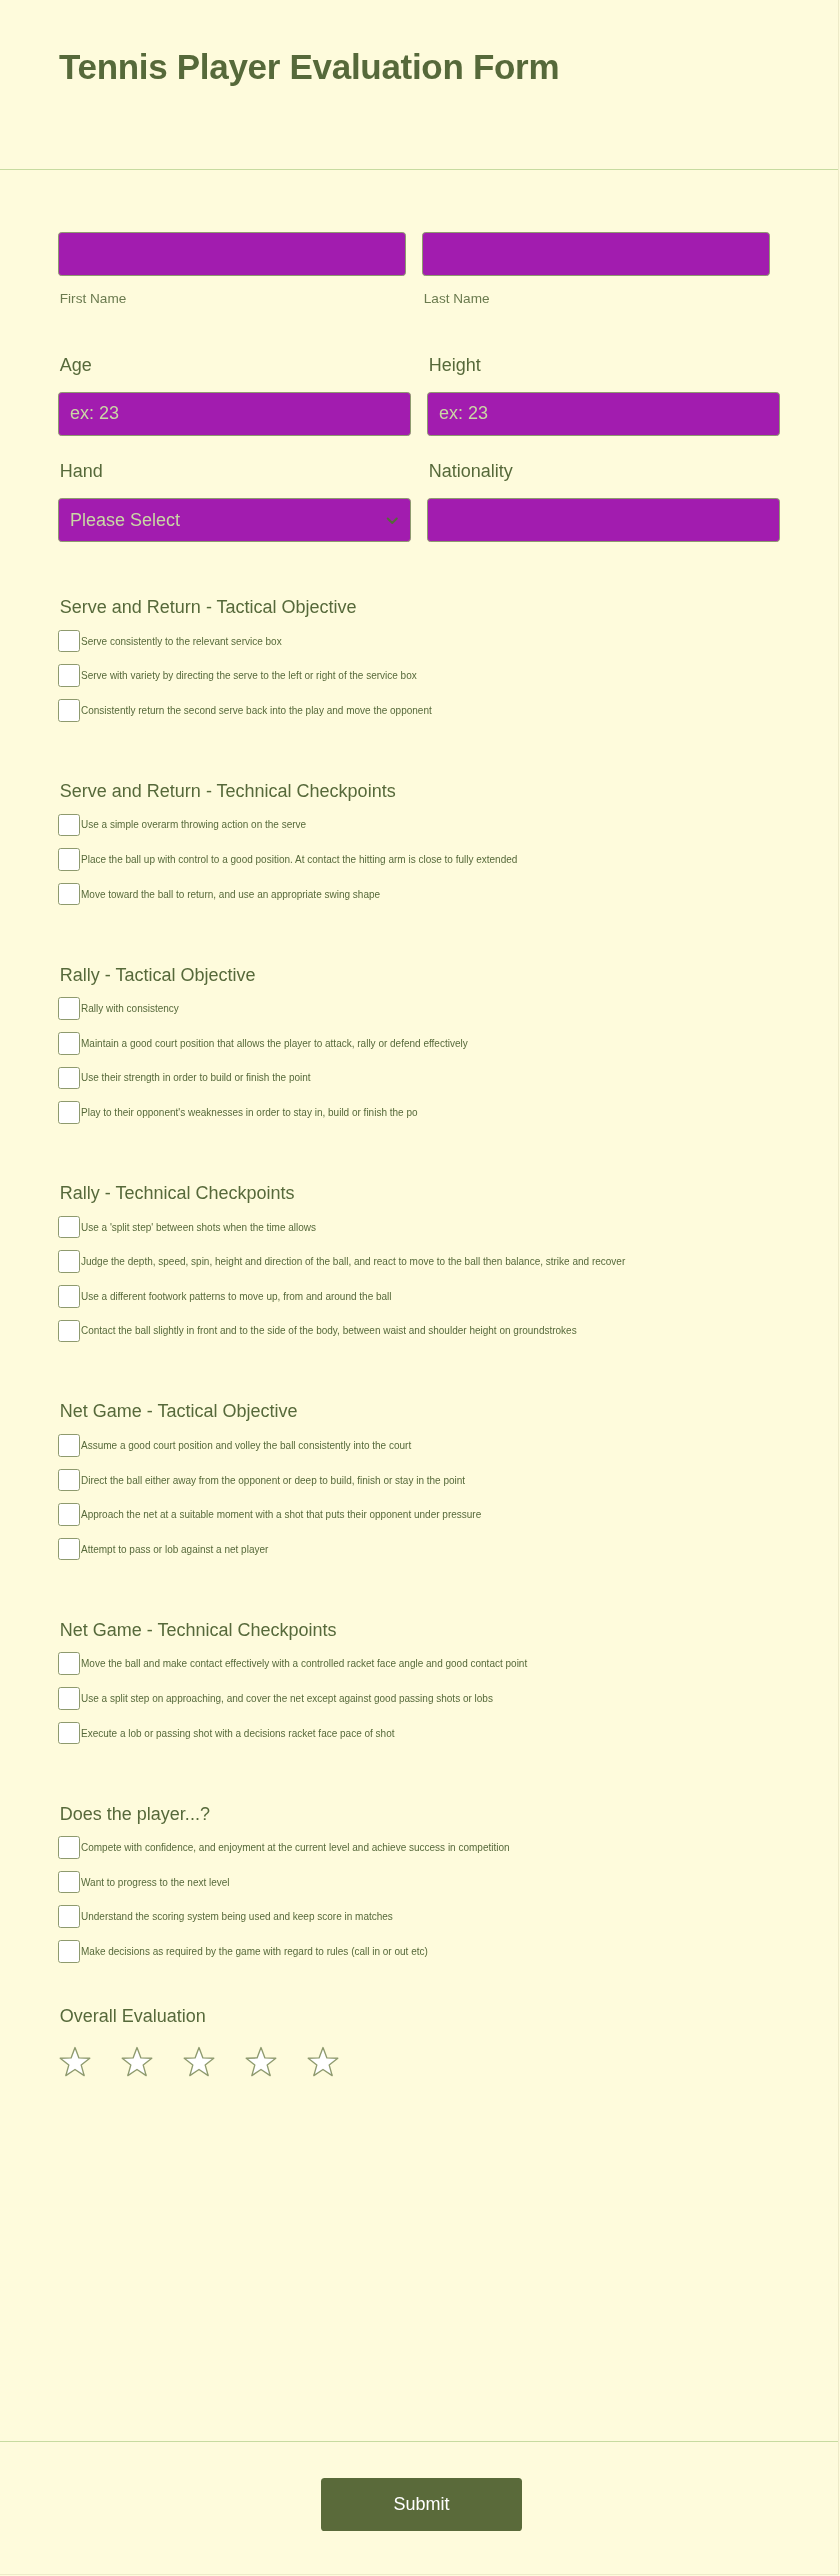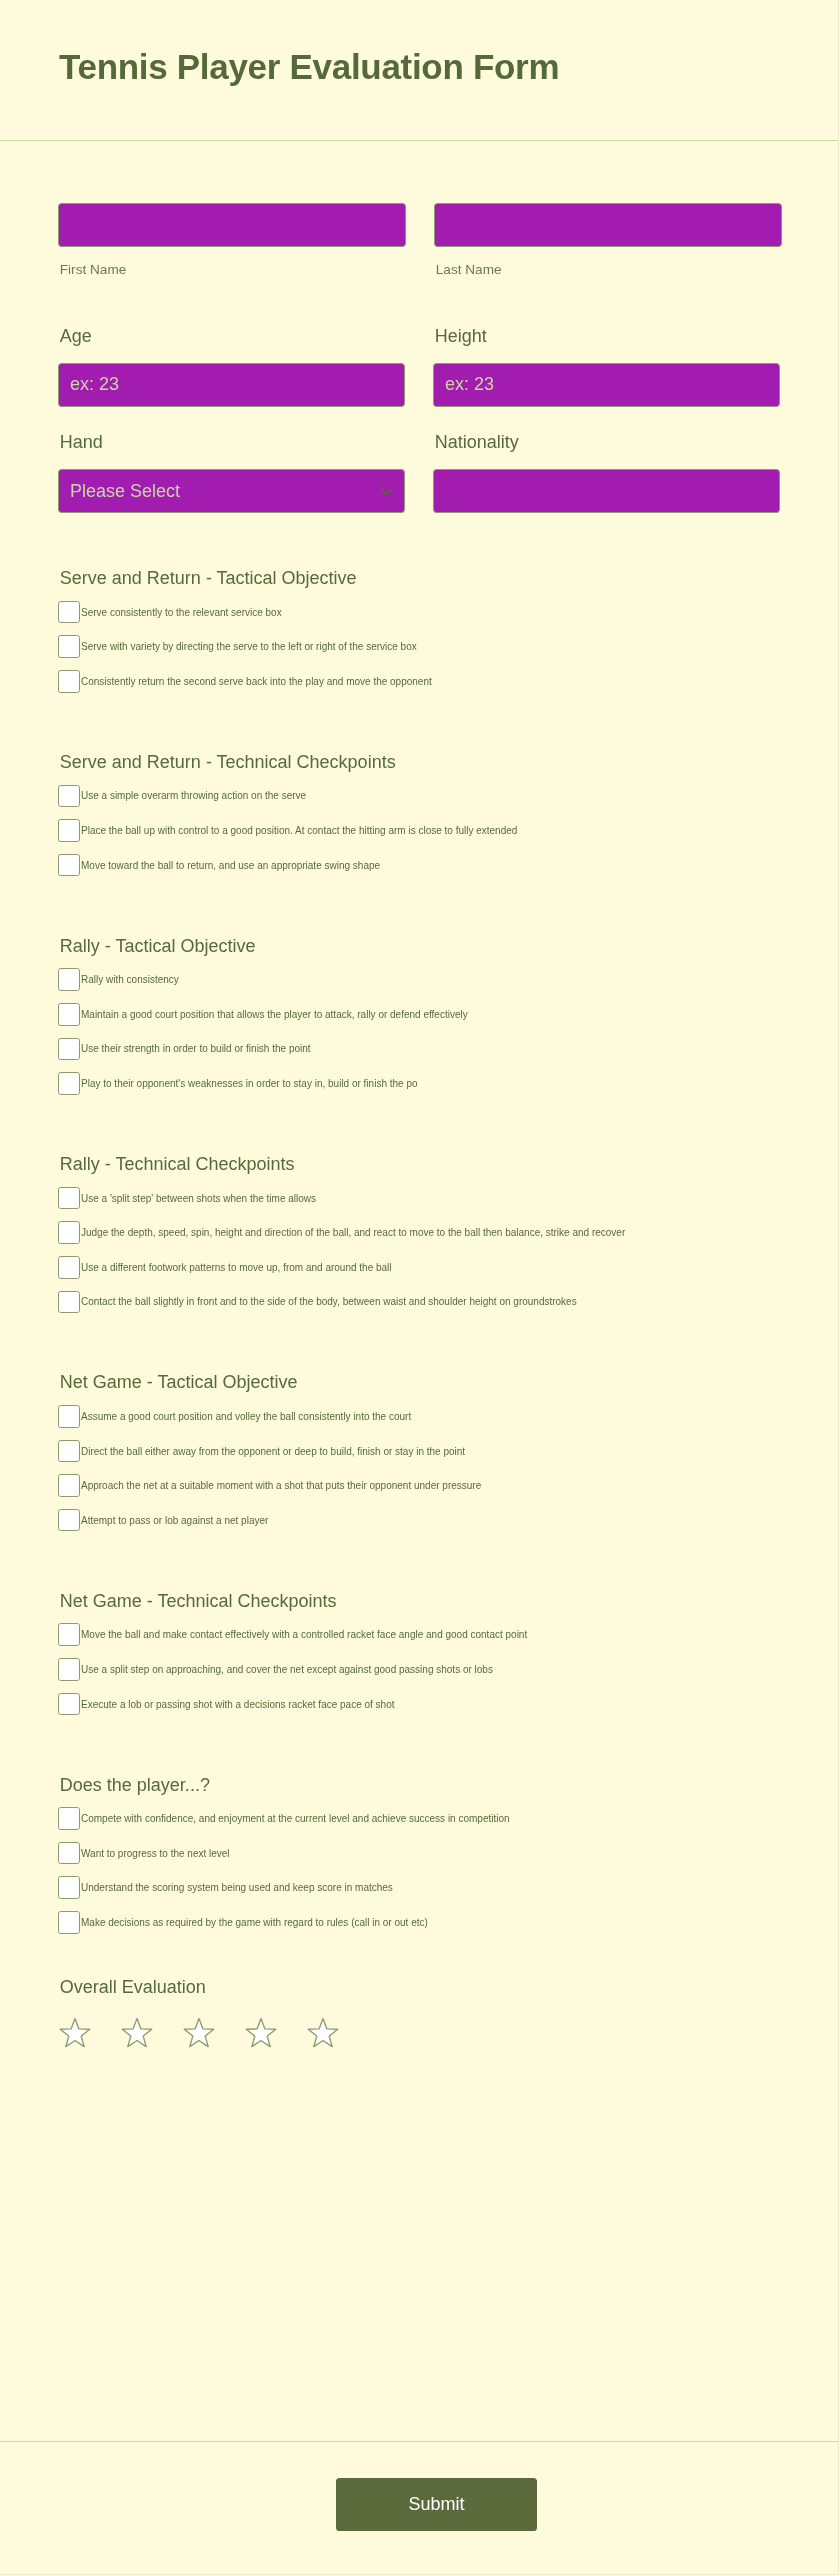"Tennis Player Evaluation Form" .header { height: 141px -> 170px }
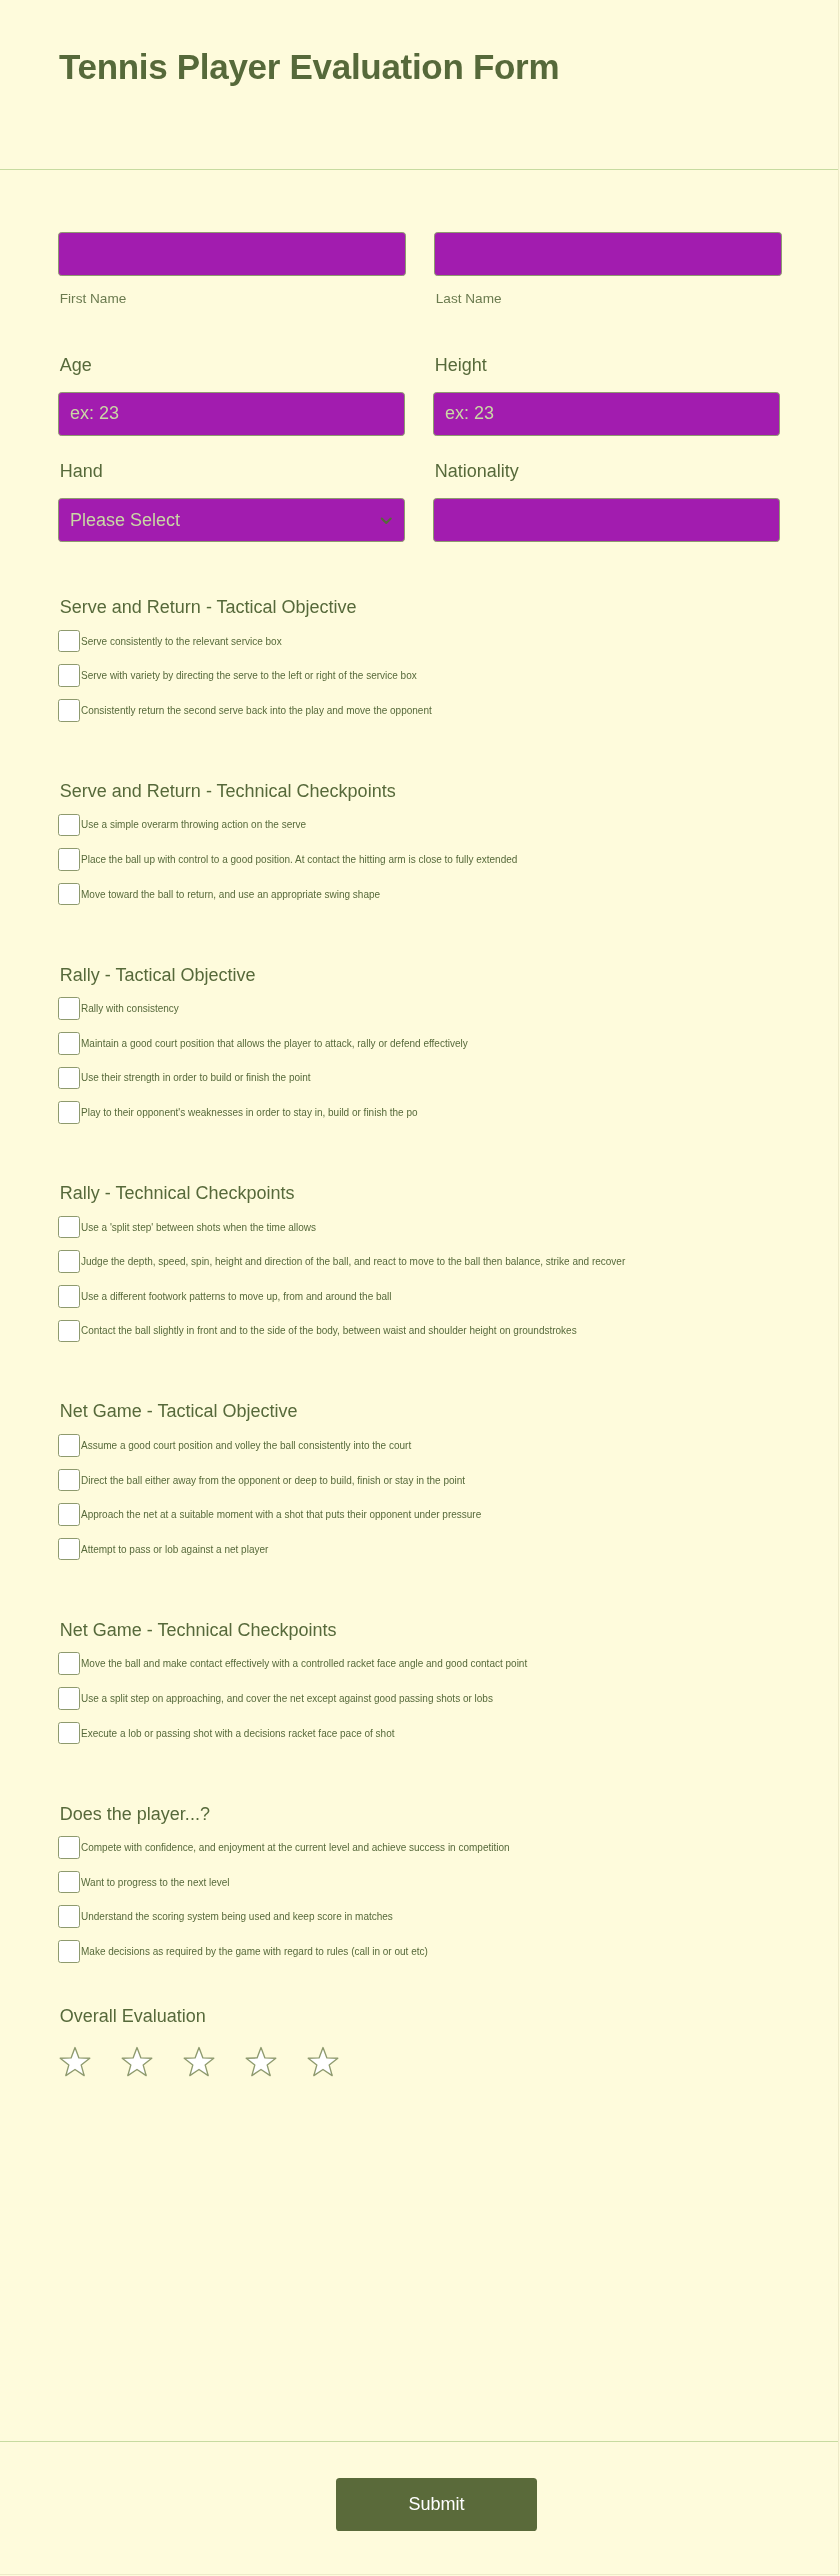"First Name" .row2 { gap: 28px -> 16px }
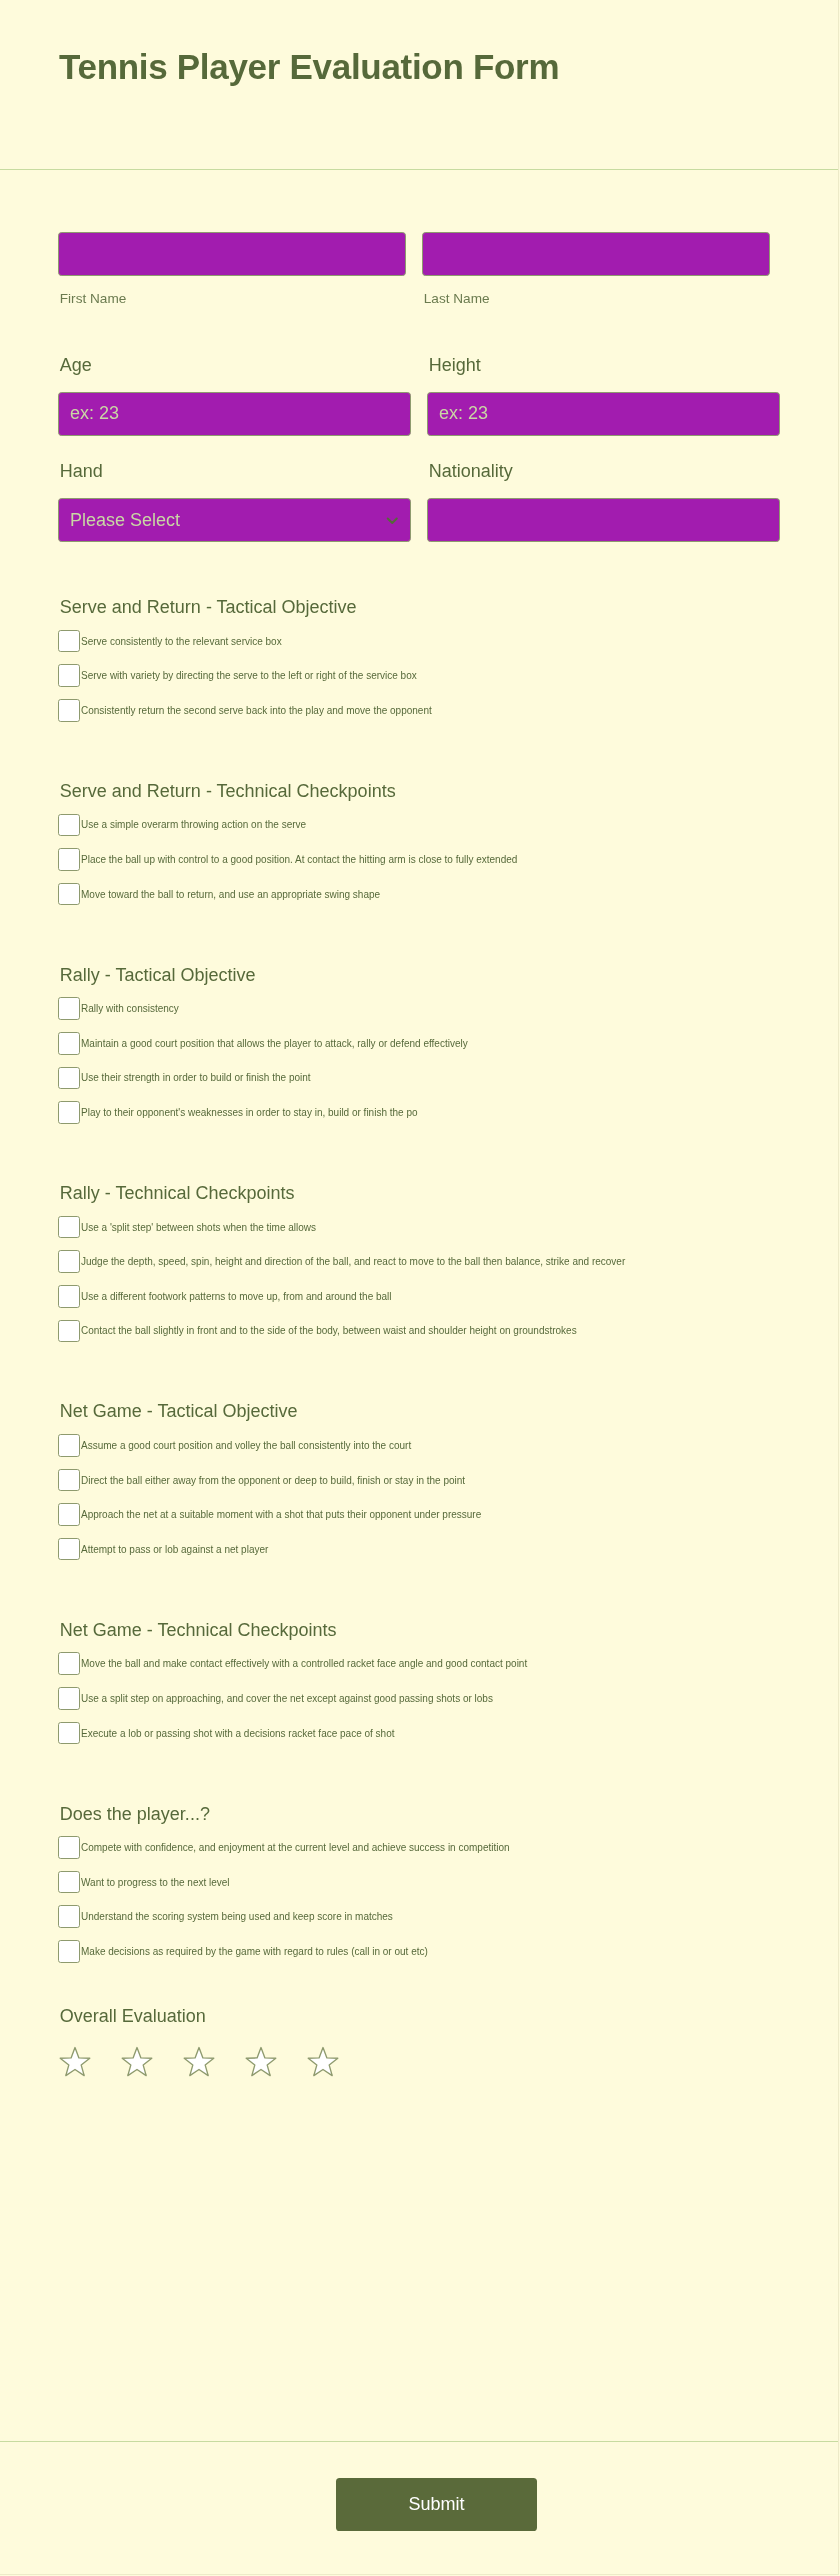"Submit" .submit { left: 336px -> 321px }
